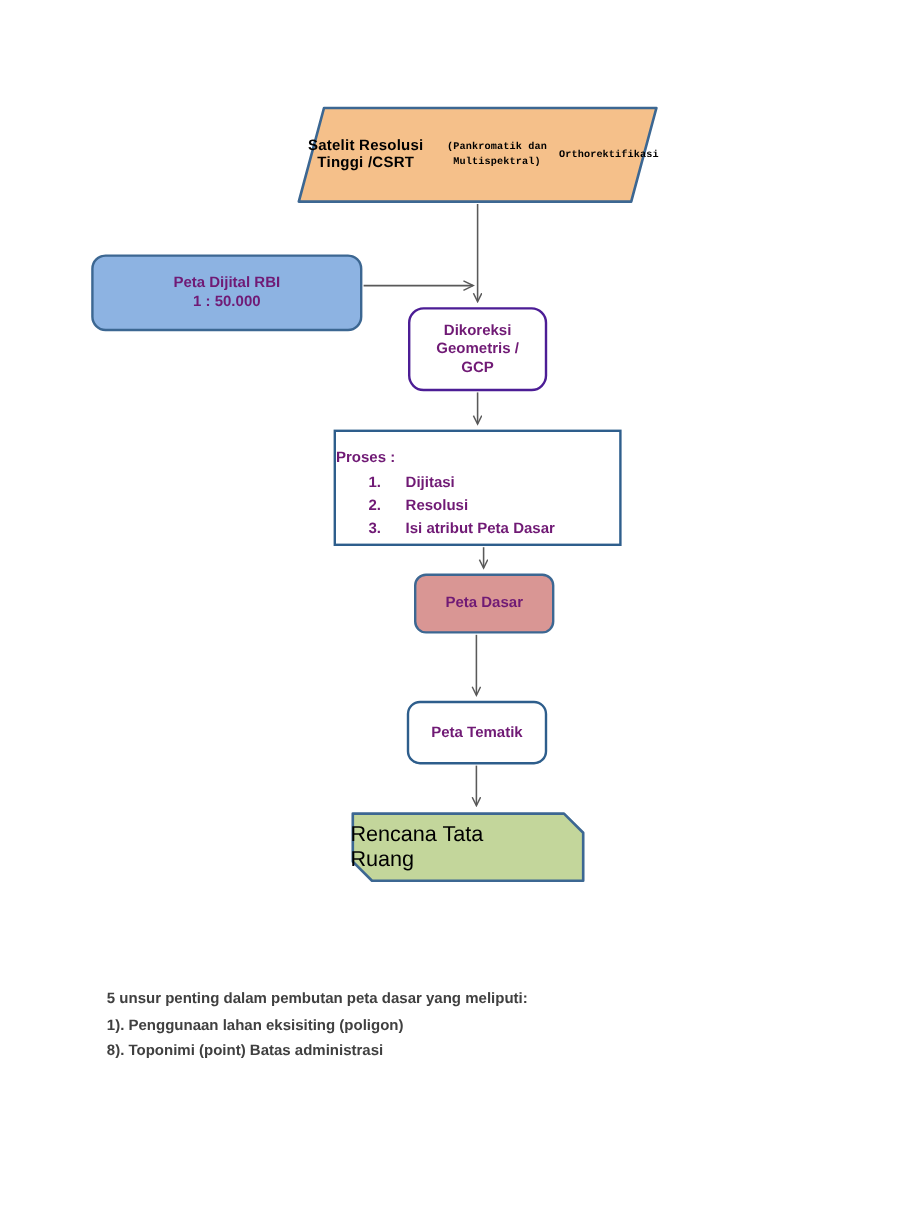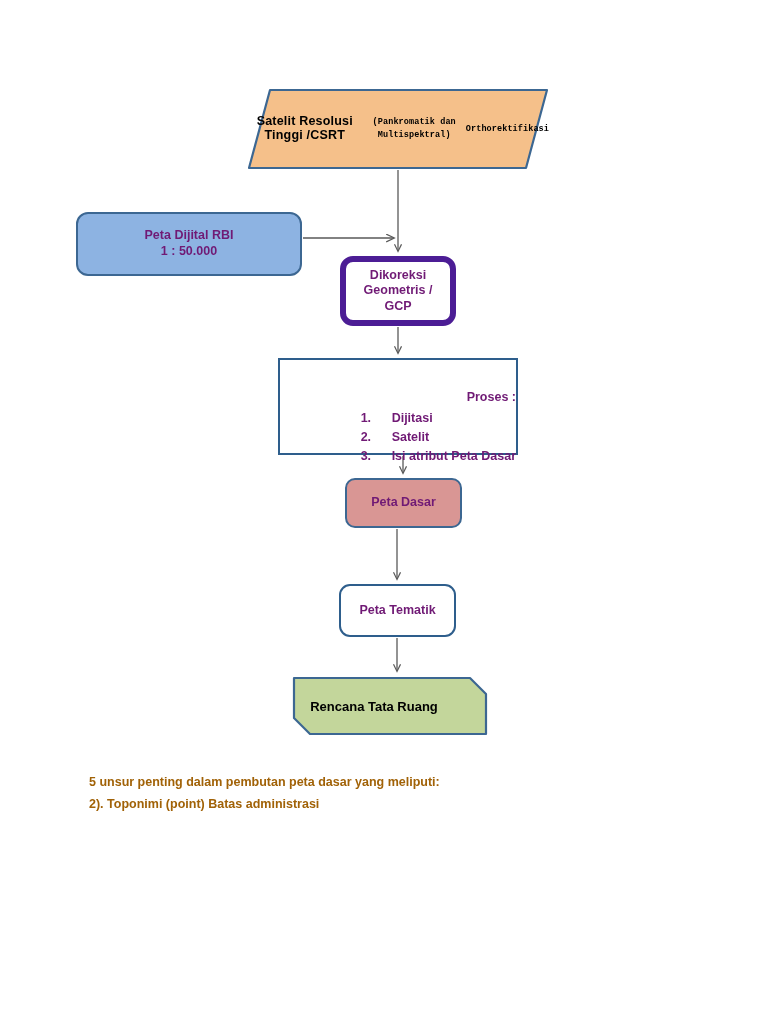"Dikoreksi" .node-dikoreksi { border: 6px solid #4c1d95 -> 2px solid #4c1d95 }
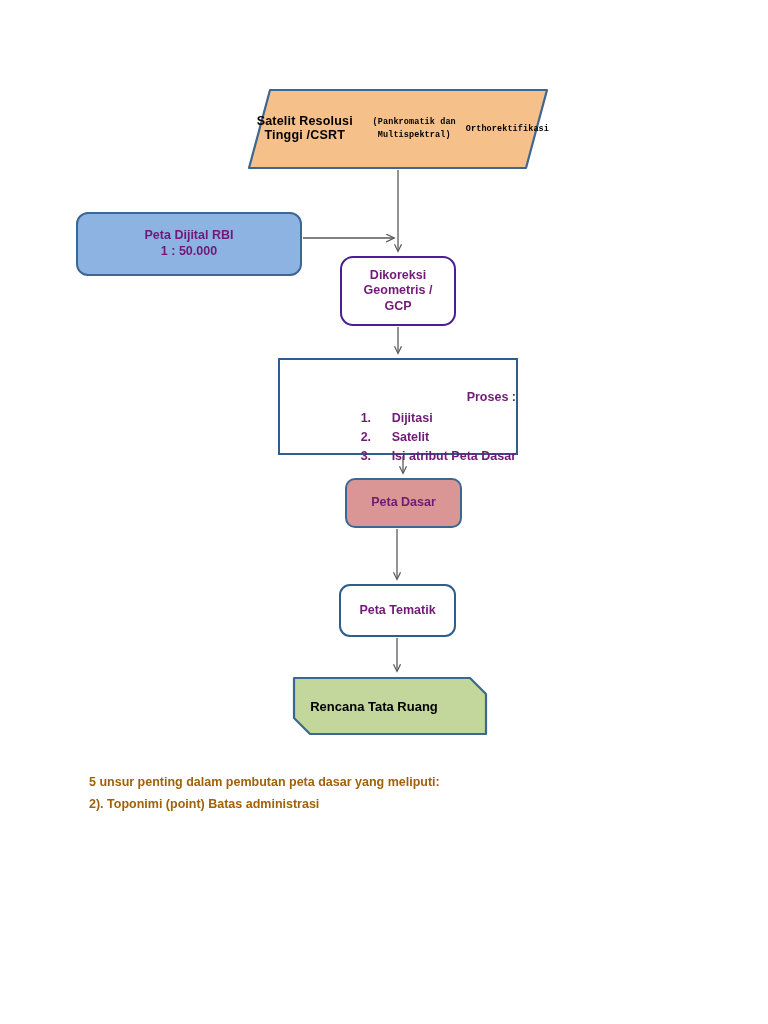"Proses :" .node-proses { align-items: flex-end -> flex-start; padding-top: 30px -> 14px }
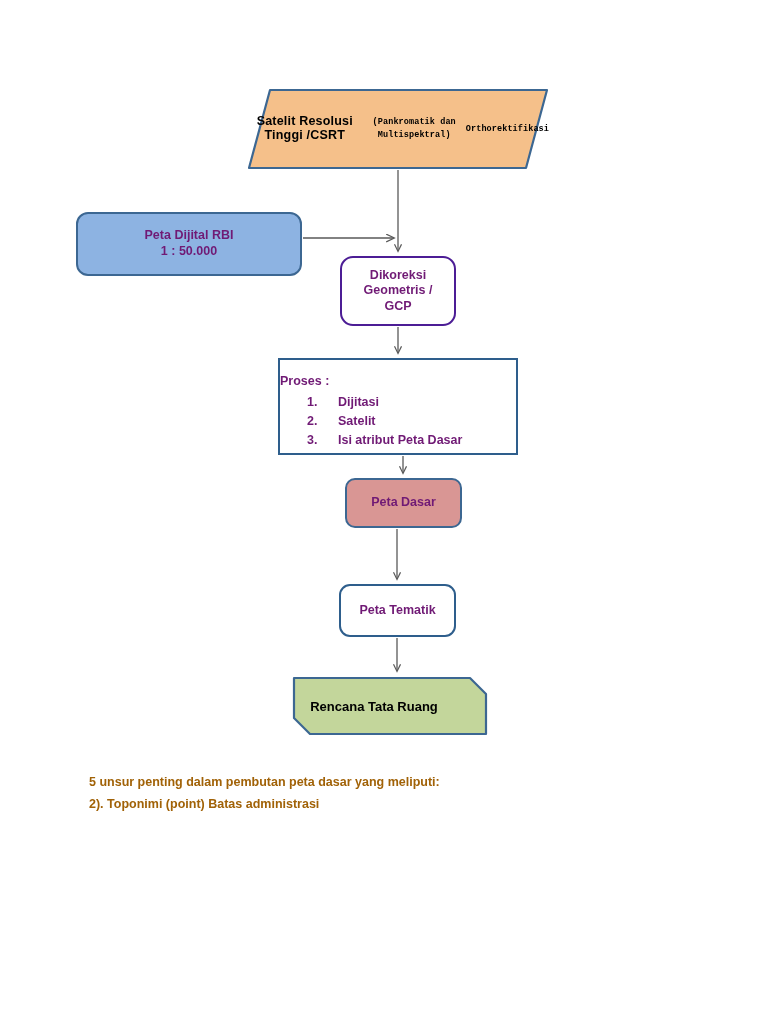"Satelit" span { text: Satelit -> Resolusi }
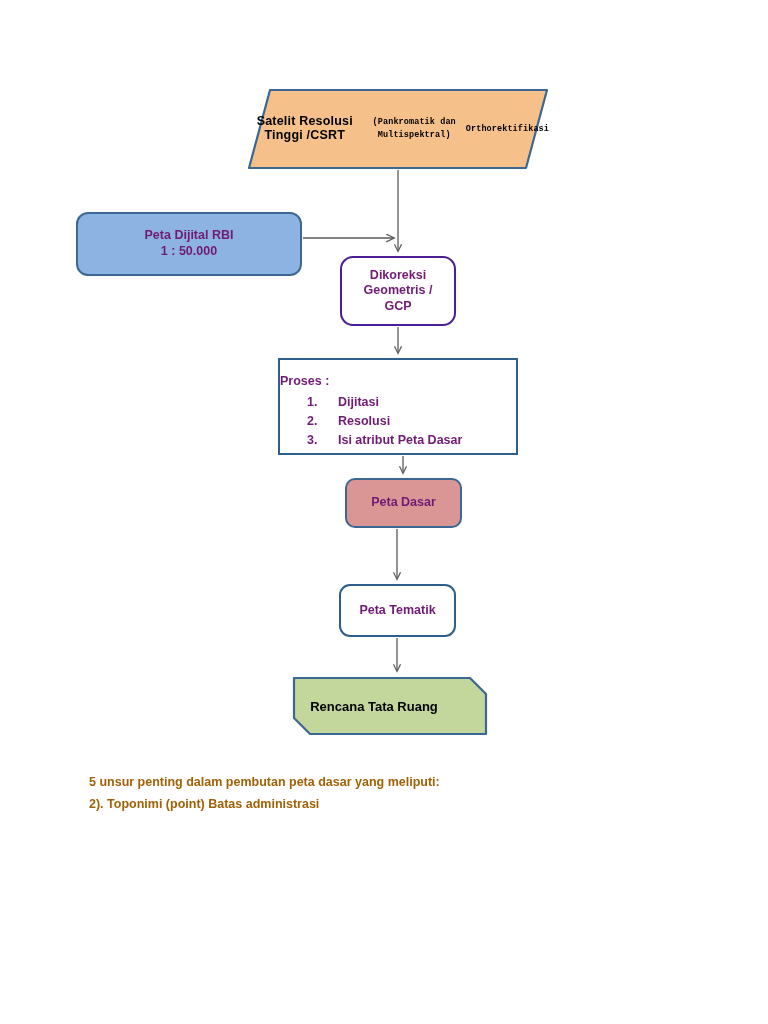"Rencana Tata Ruang" .hex-text { font-size: 13px -> 18px; font-weight: bold -> normal }
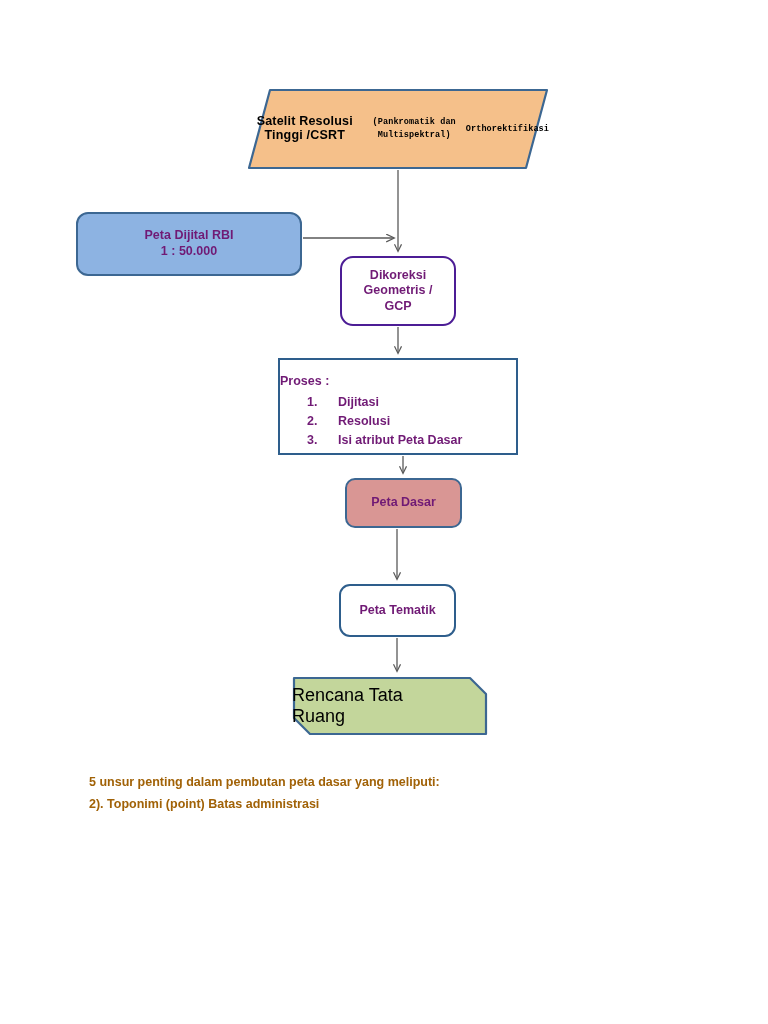"5 unsur penting dalam pembutan" .notes { color: #a16207 -> #404040; top: 772px -> 822px }
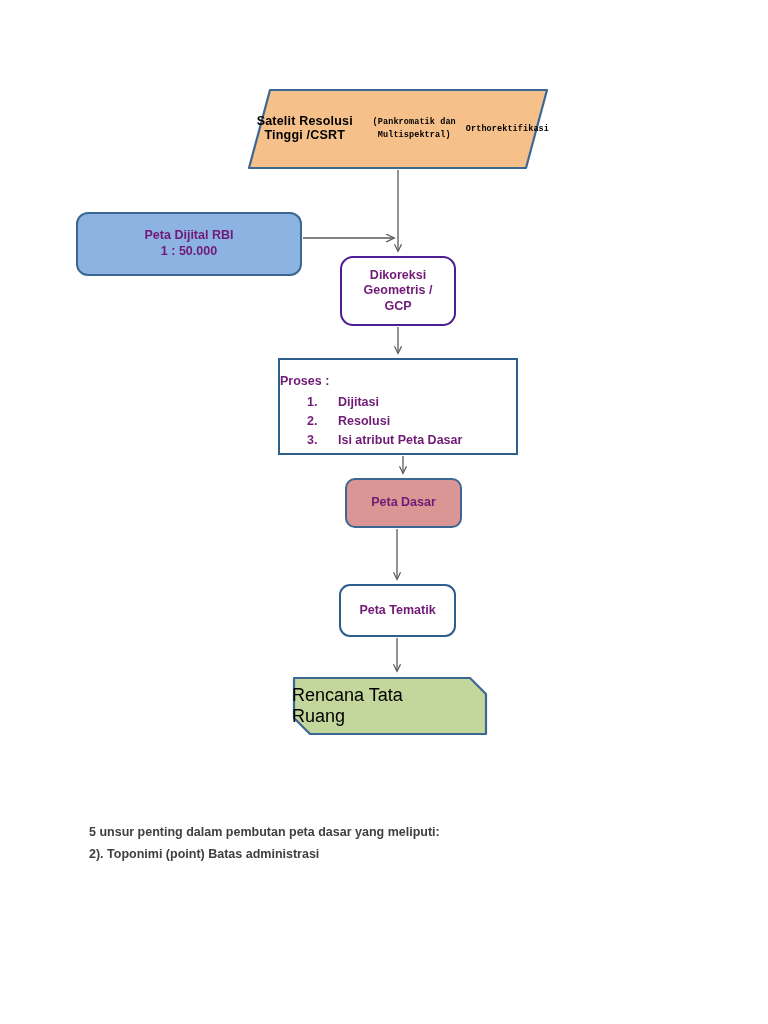"1). Penggunaan lahan eksisiting" div { html: none -> <div>1). Penggunaan lahan eksisiting (poligon)</div> }
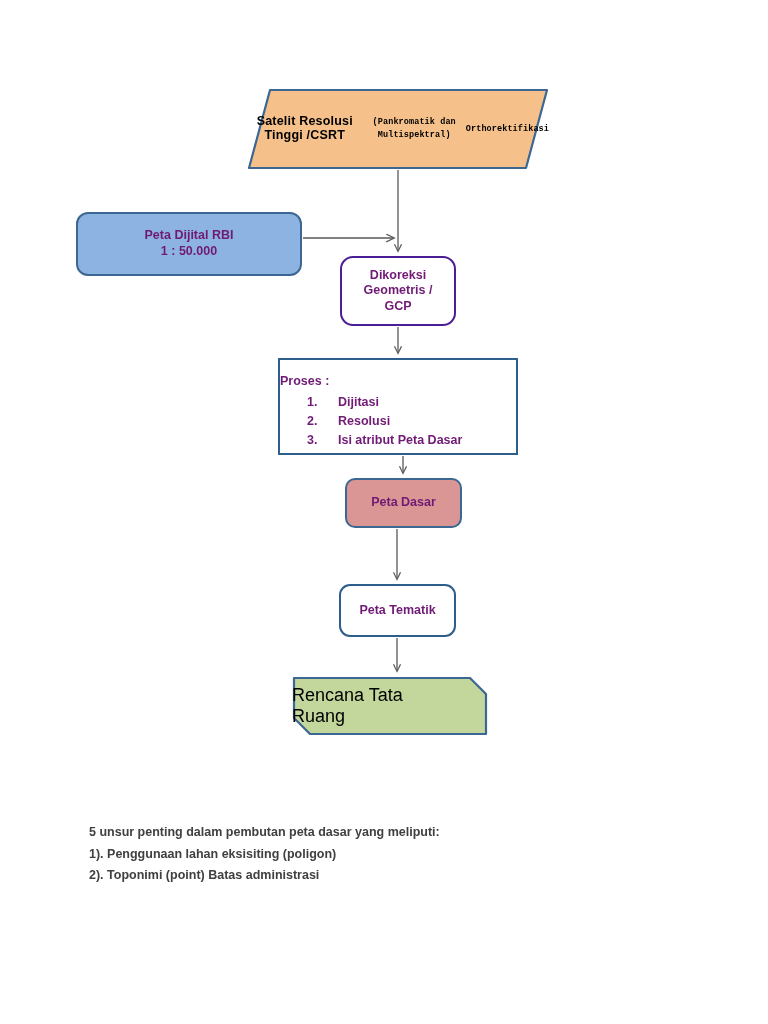"2). Toponimi (point) Batas administrasi" div { text: 2 -> 8 }
